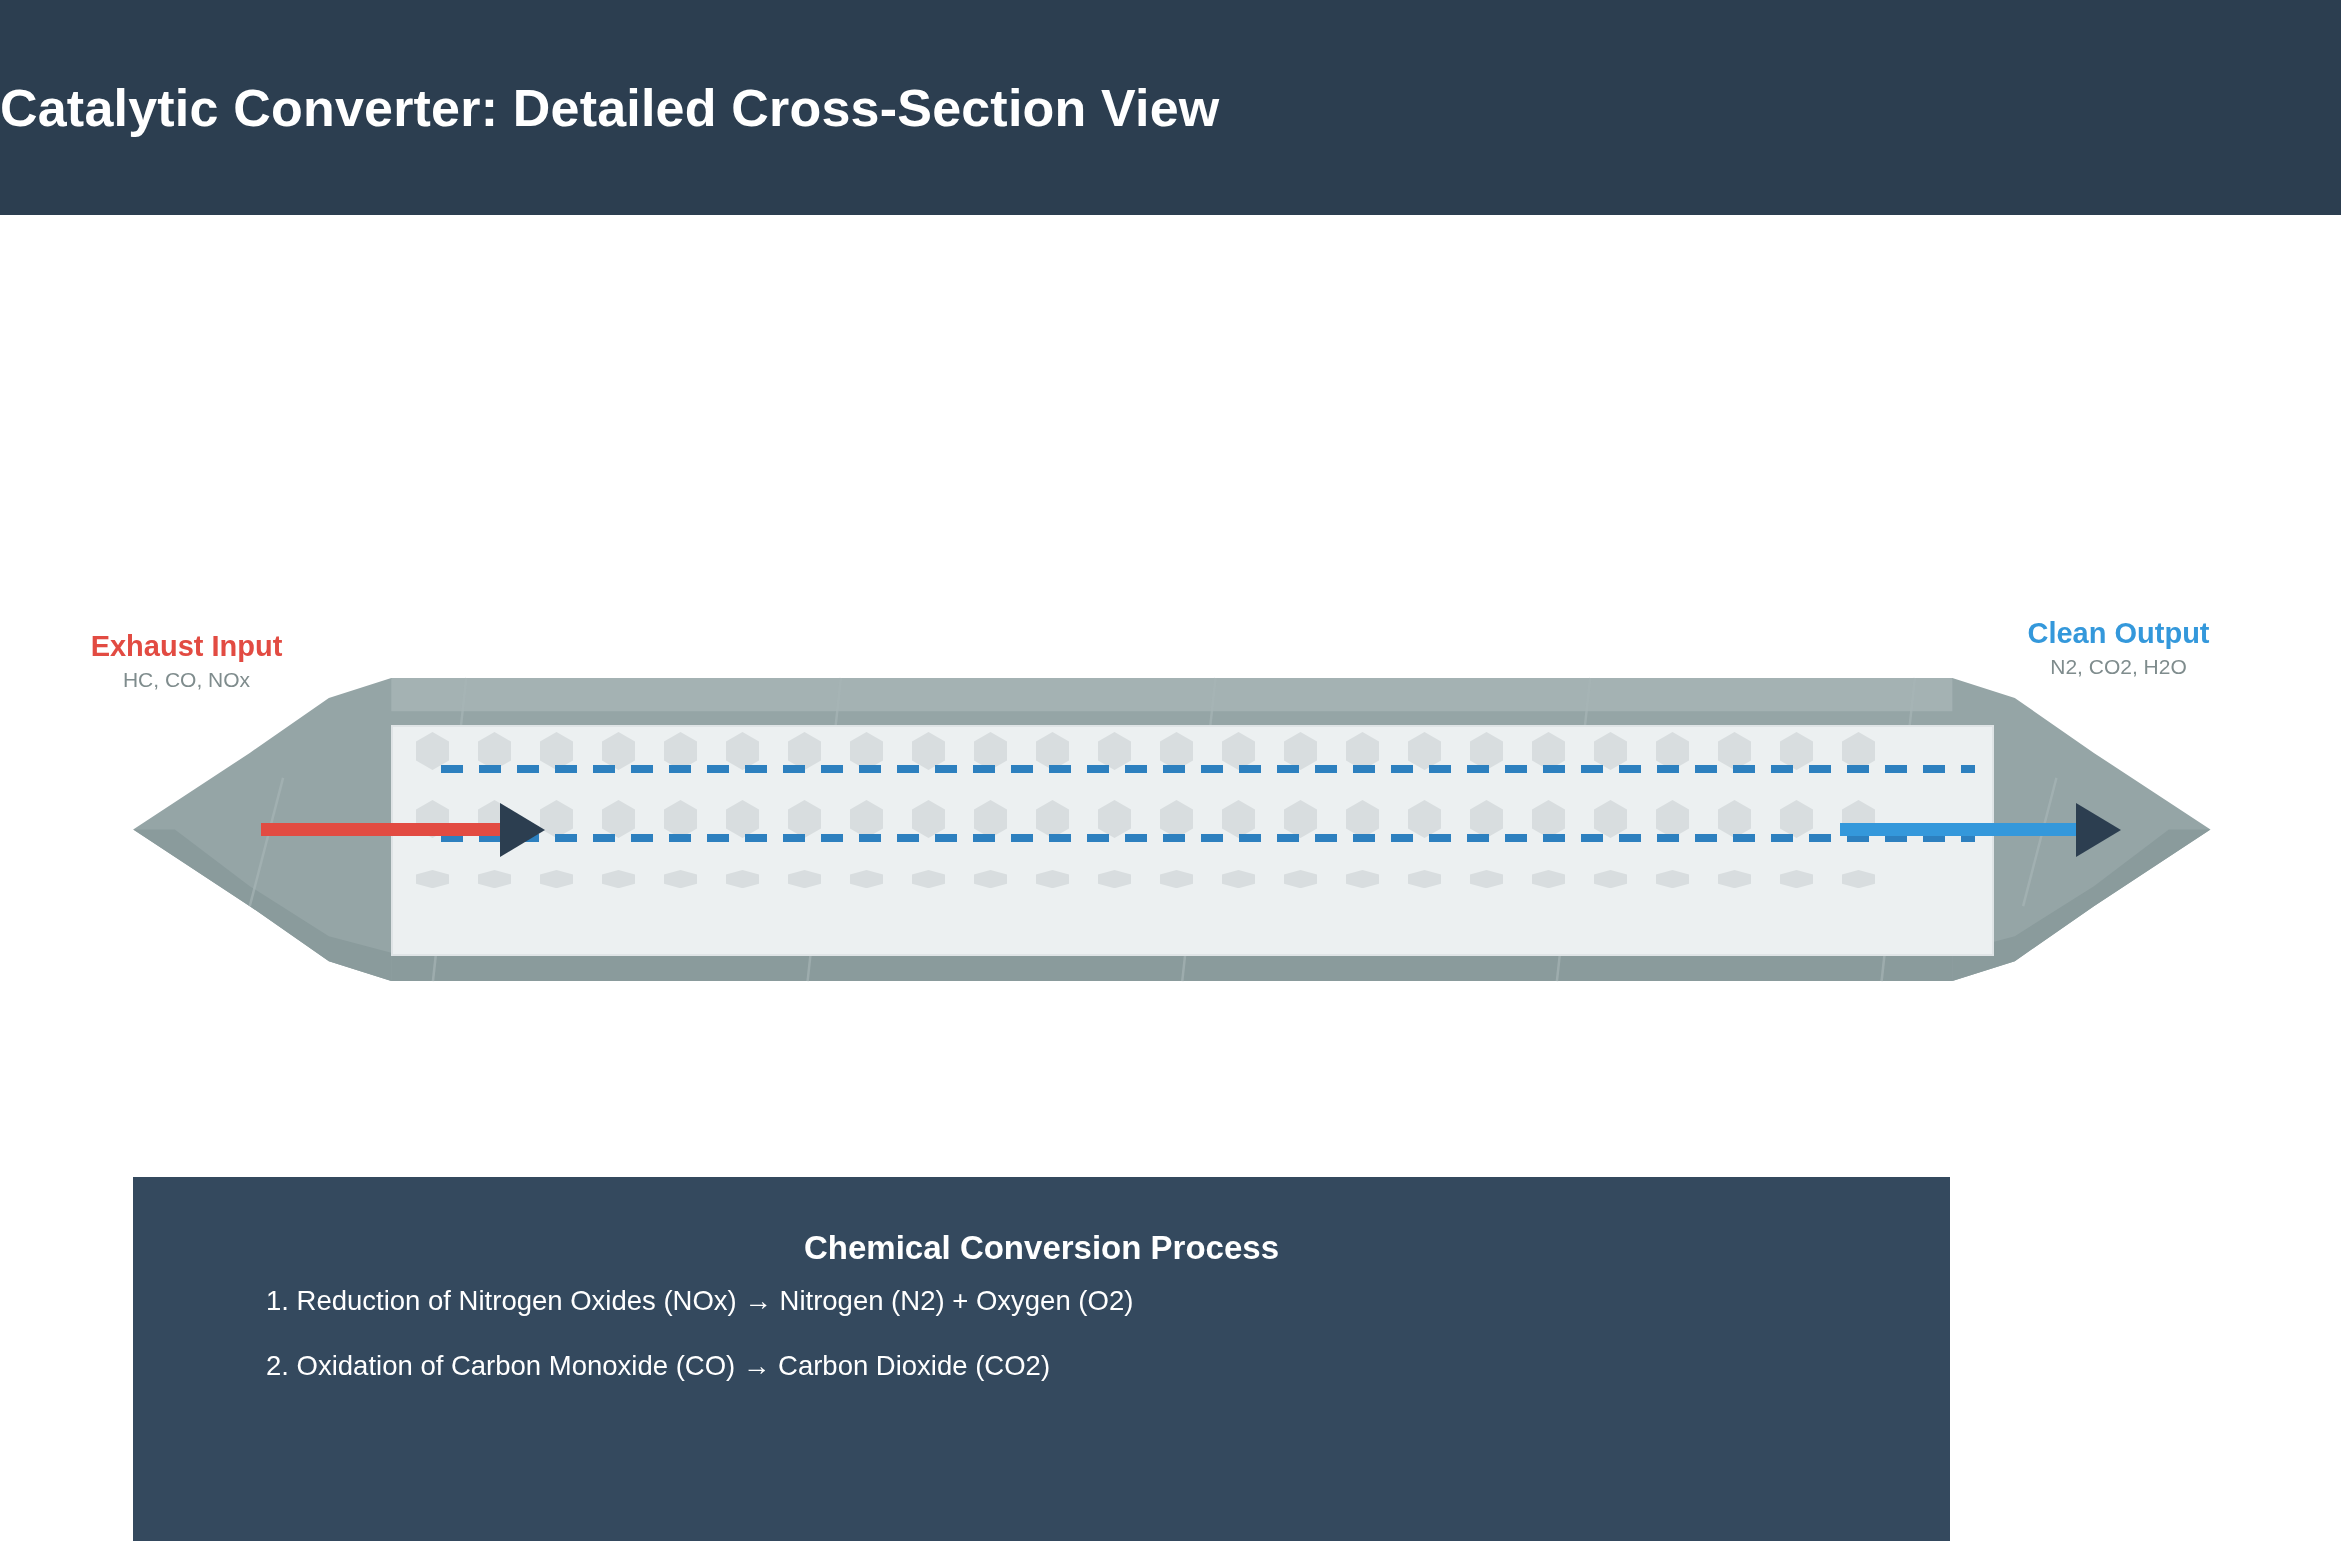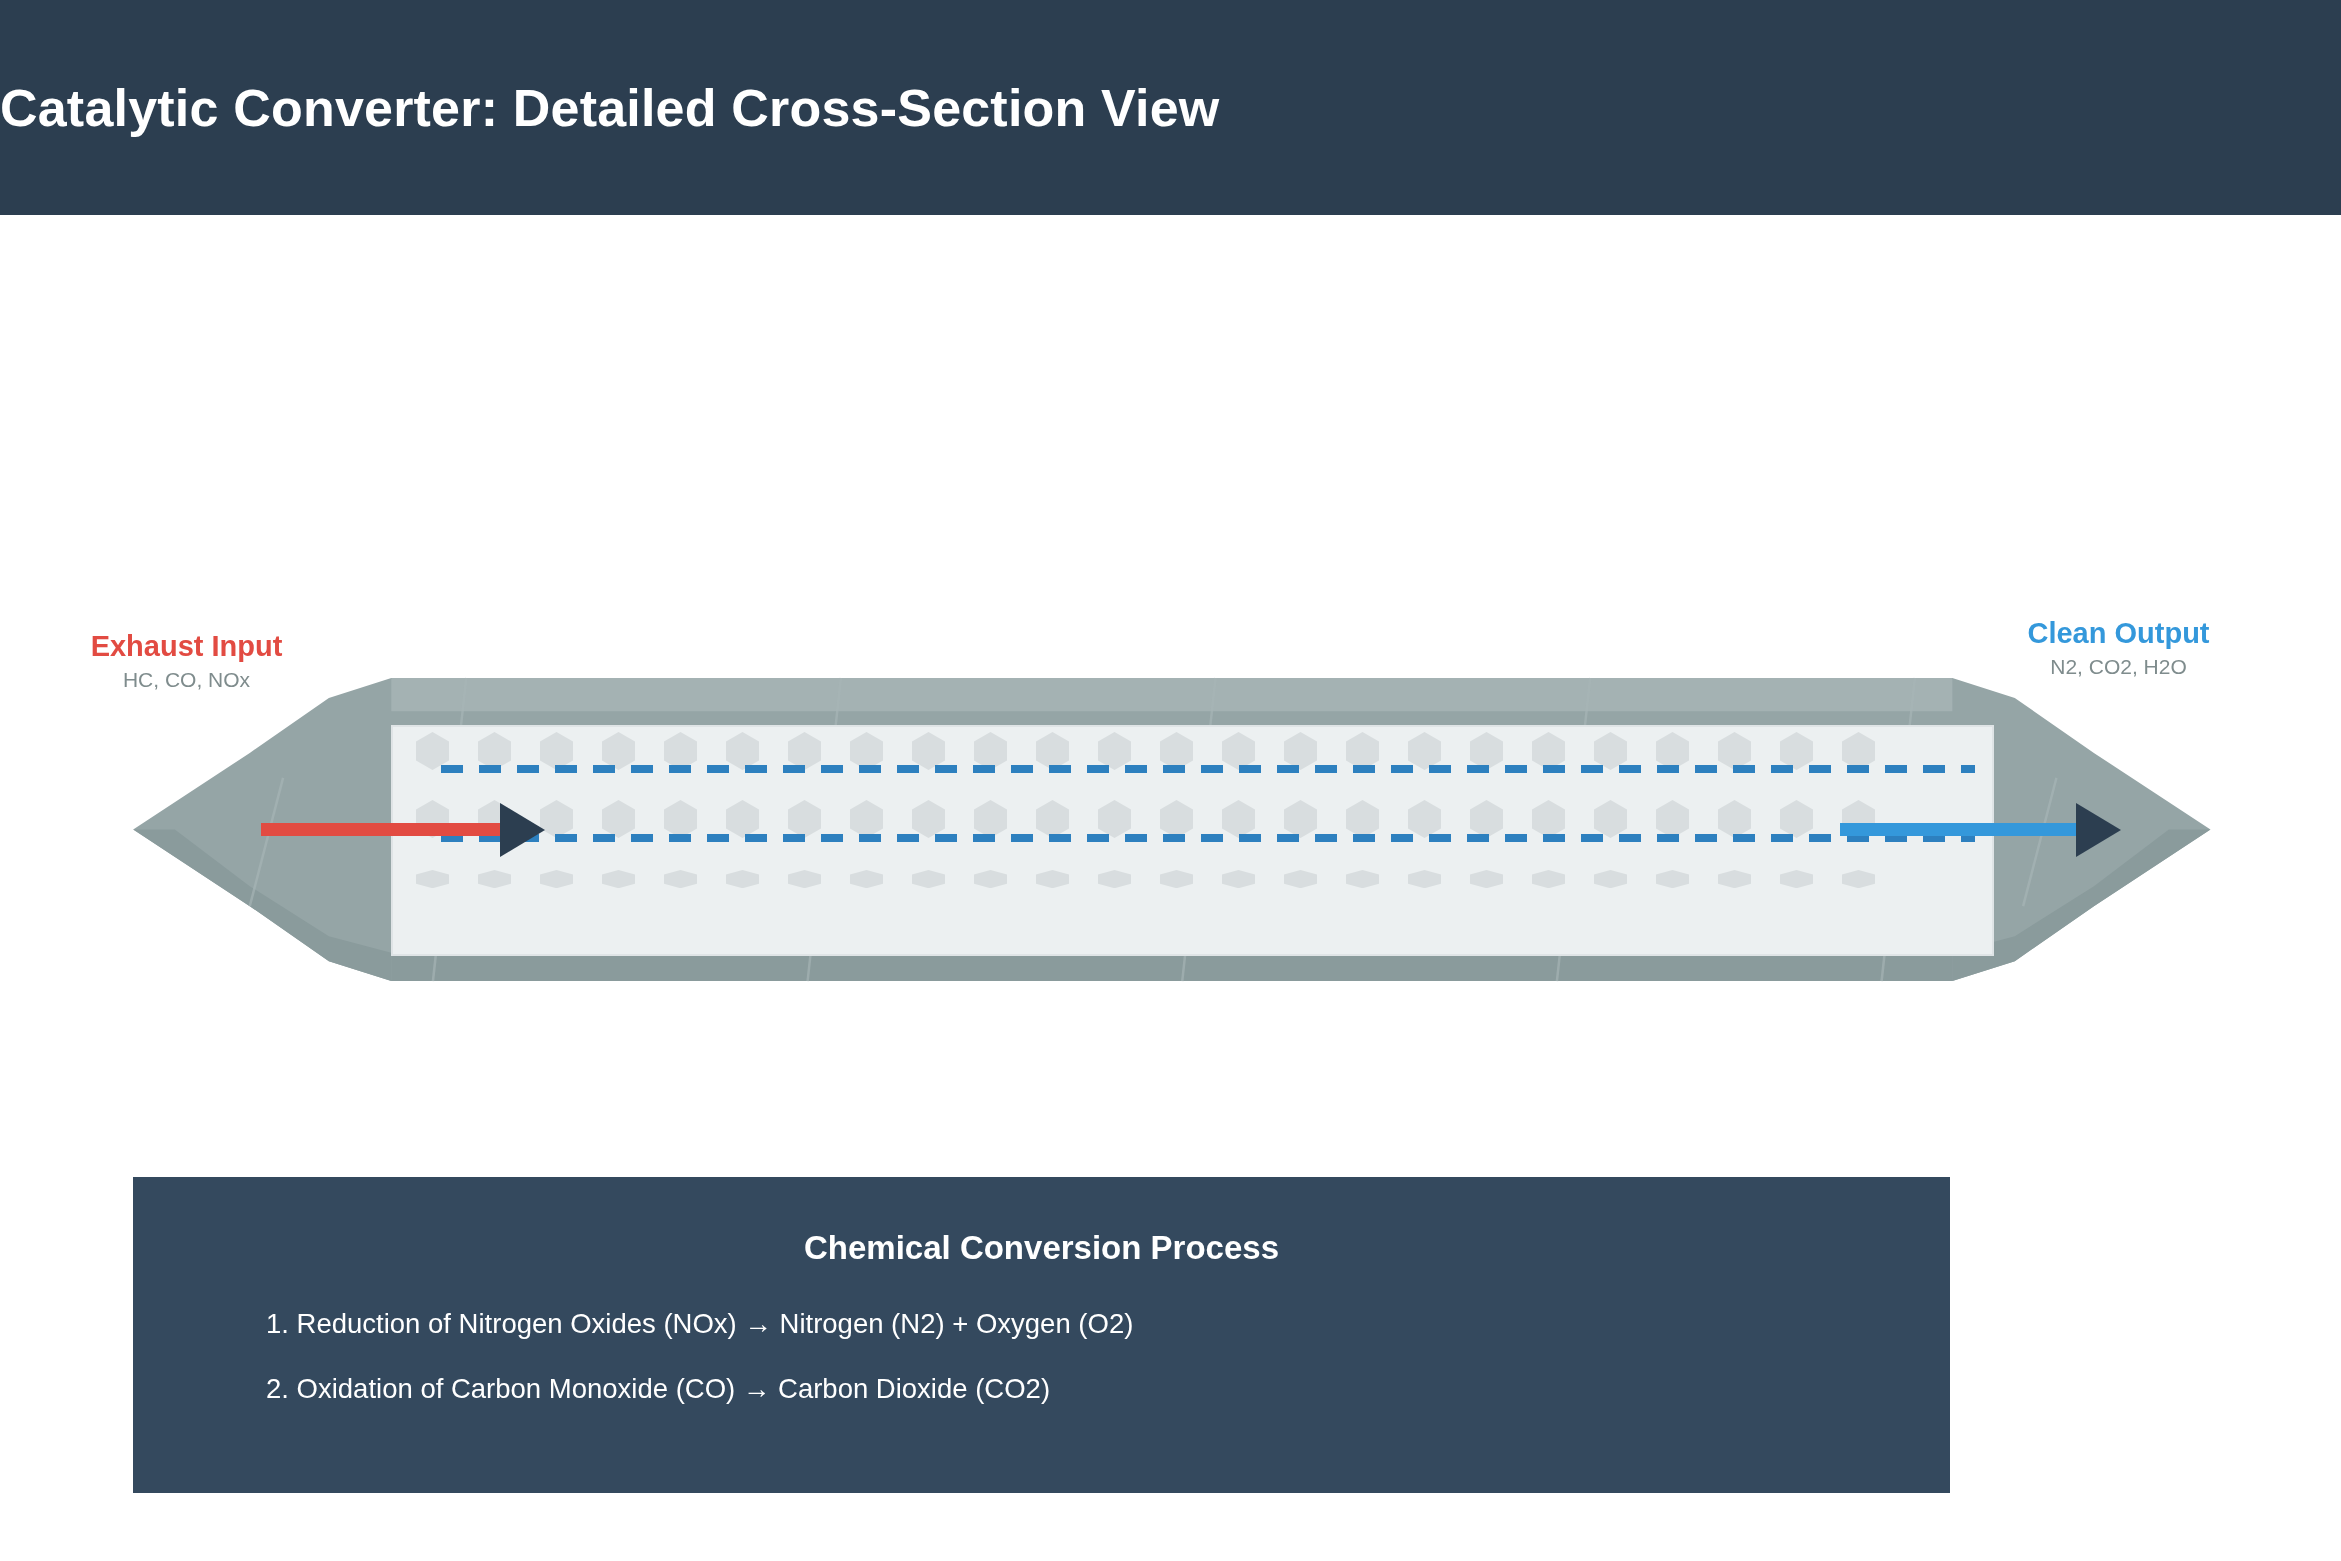"Chemical Conversion Process" .info-panel { height: 316px -> 364px }
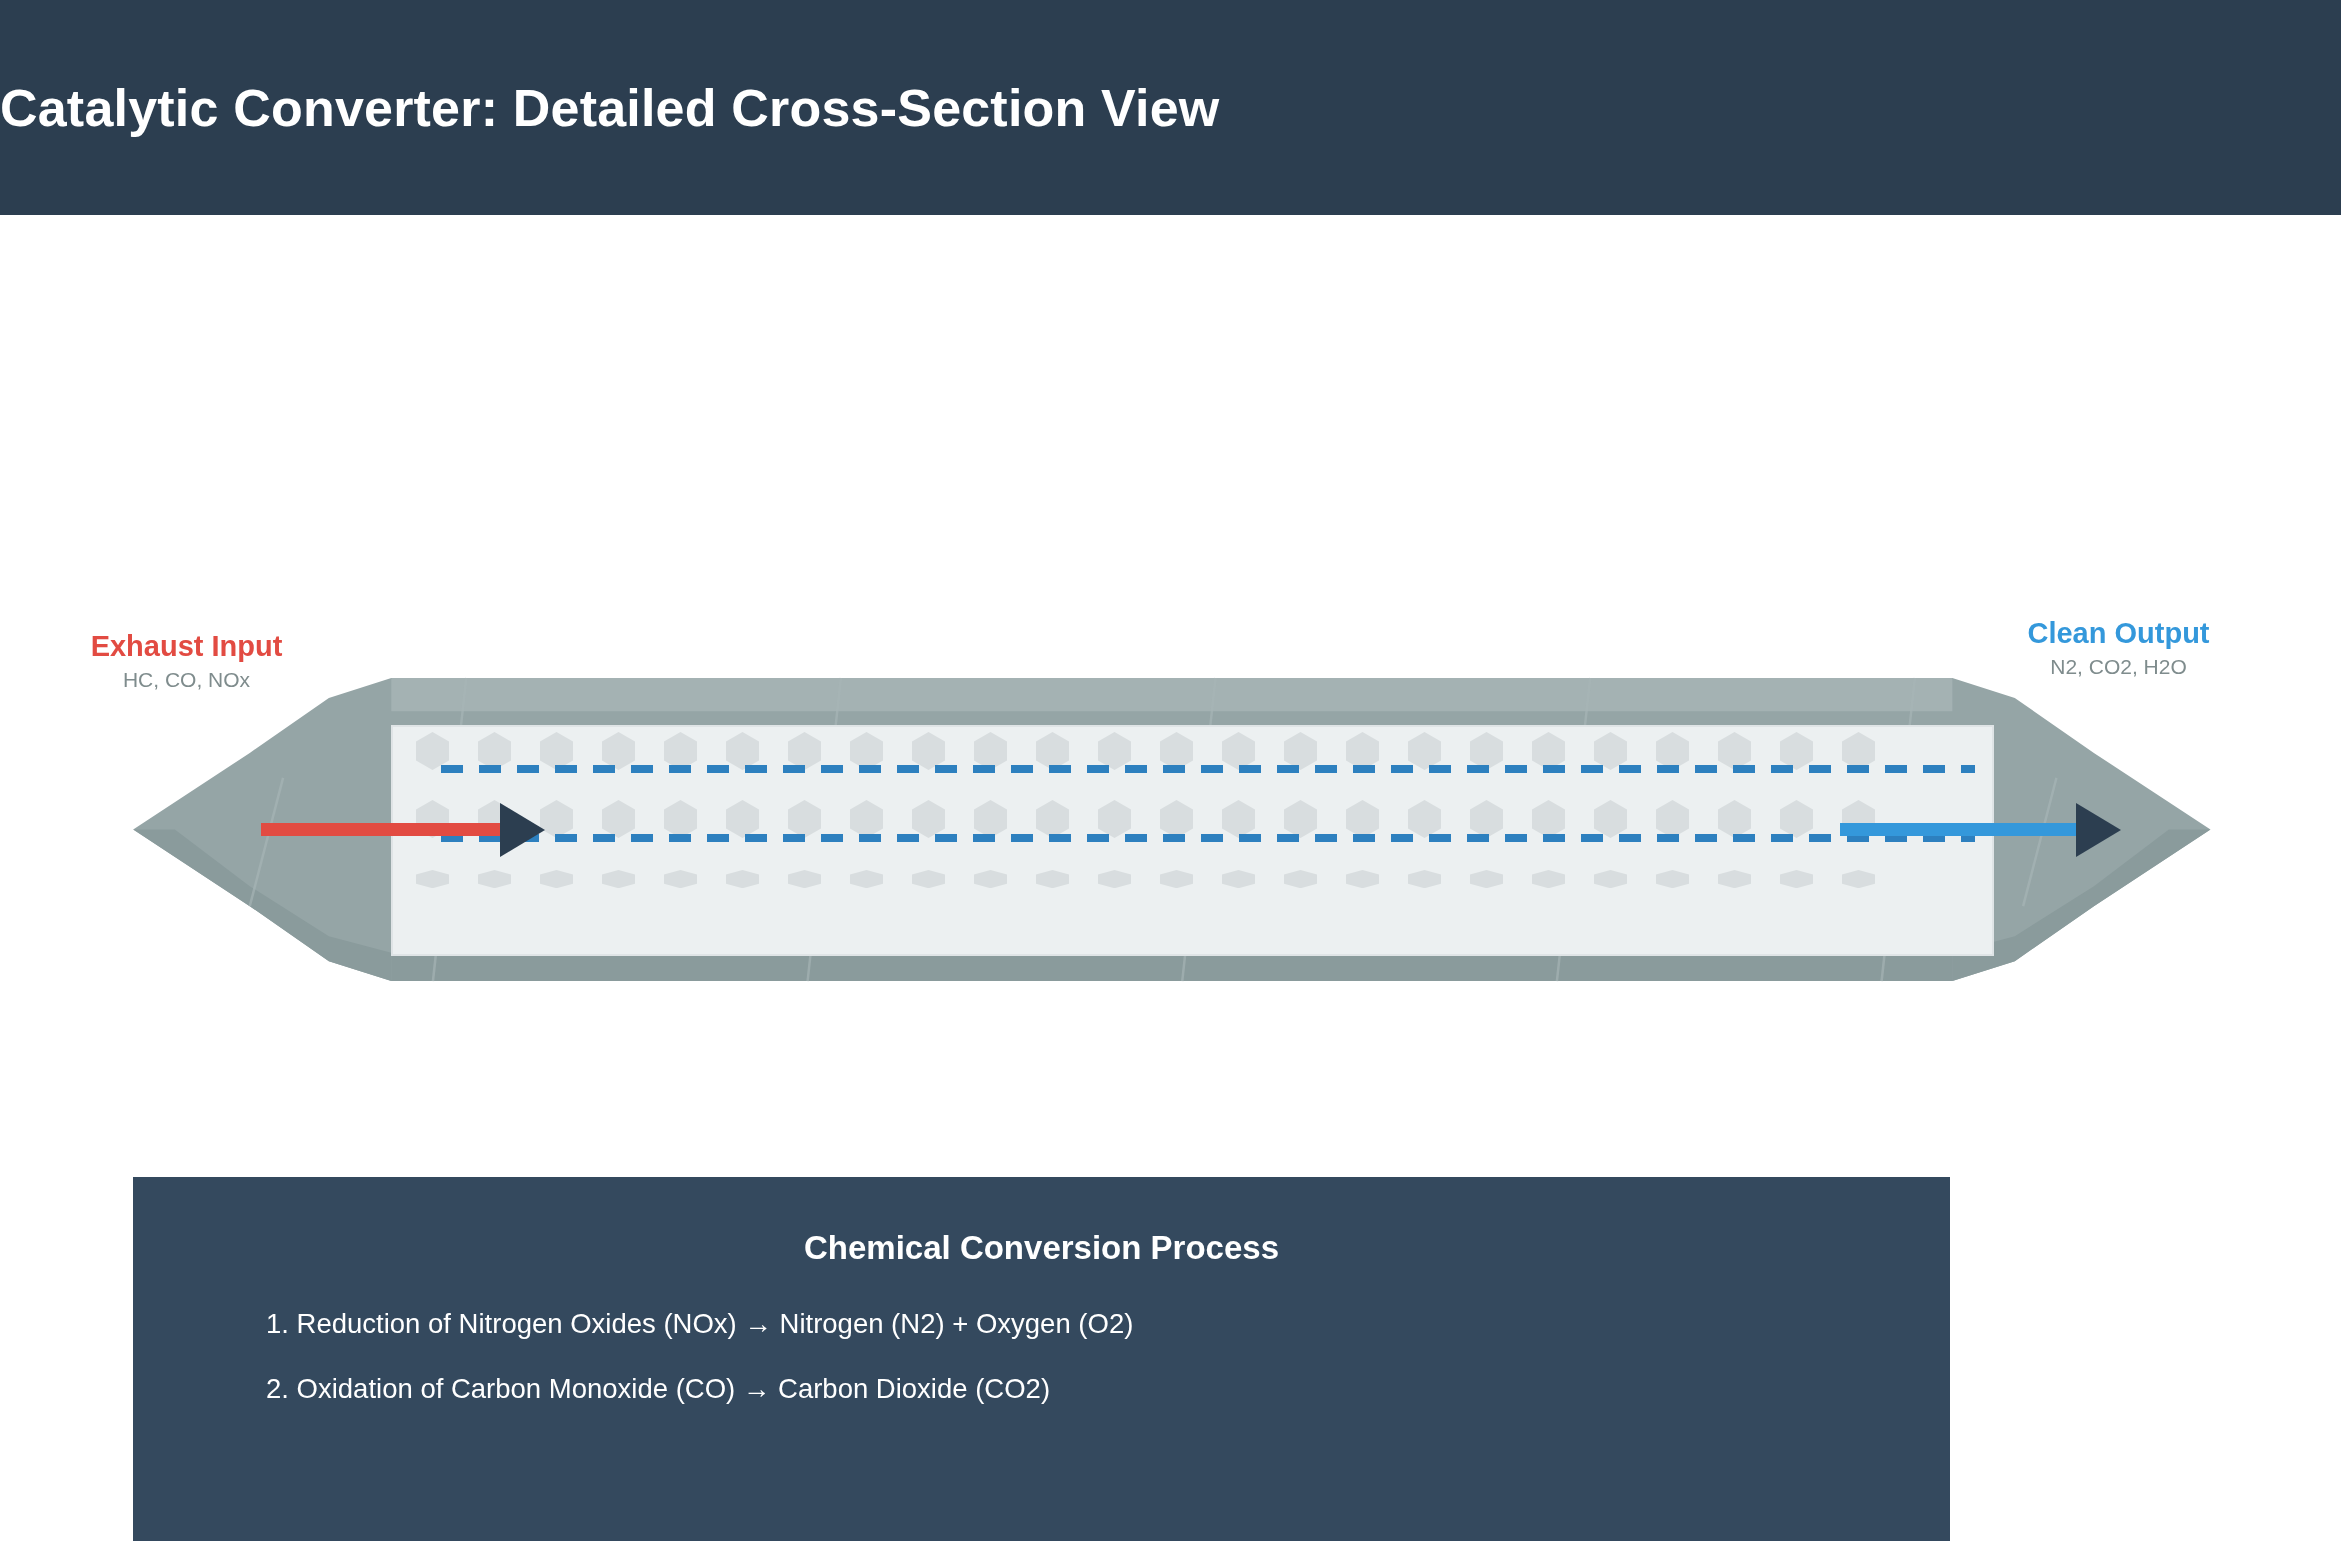"1. Reduction of Nitrogen Oxides" .info-list { margin-top: 43px -> 20px }
